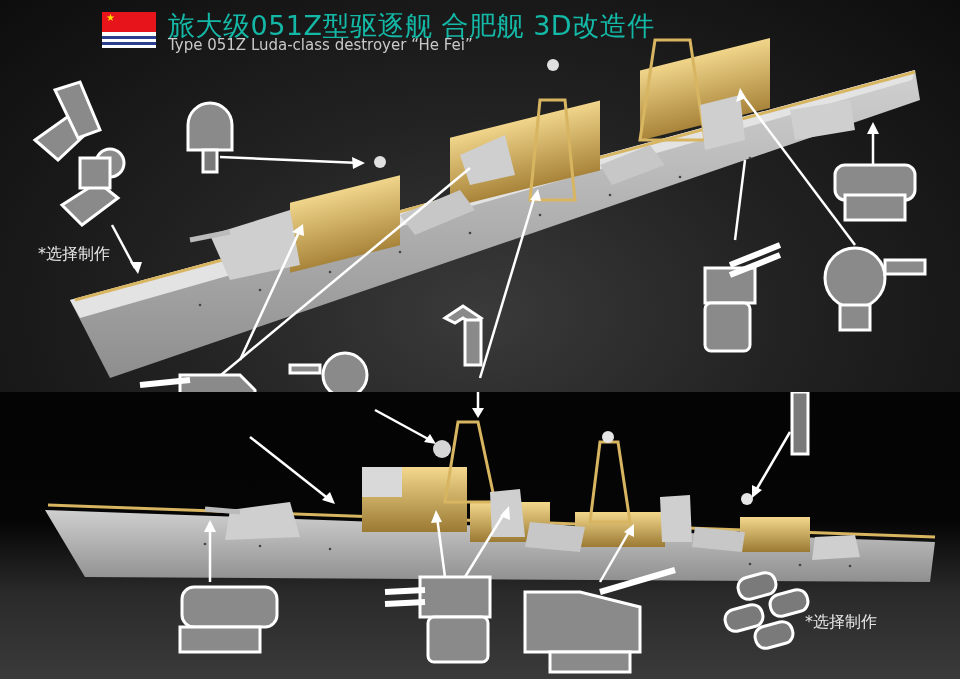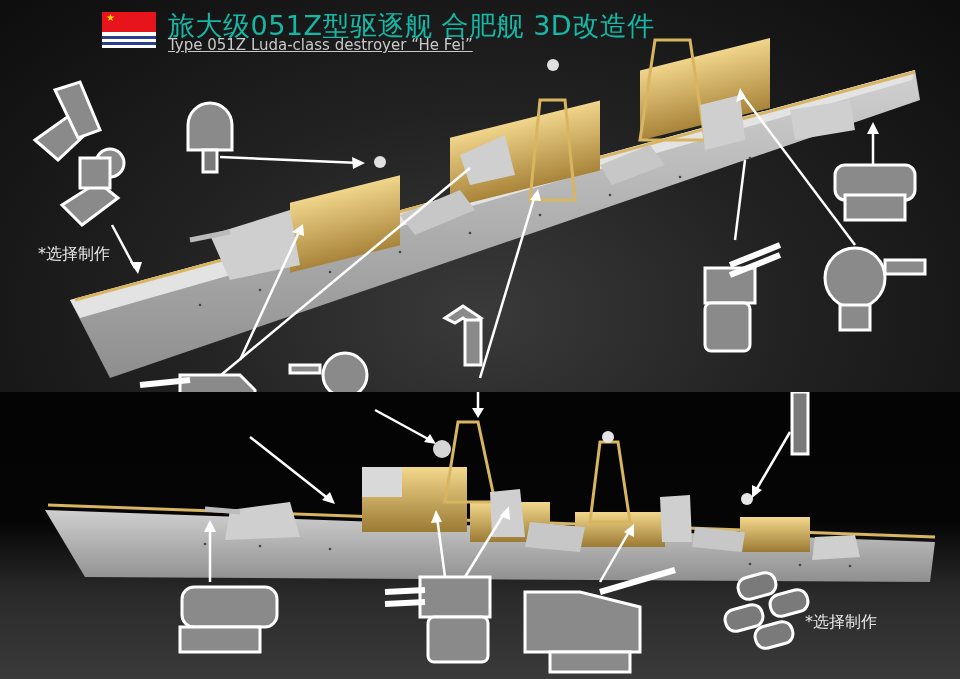"Type 051Z Luda-class destroyer “He" .title-en { text-decoration: underline -> none }
